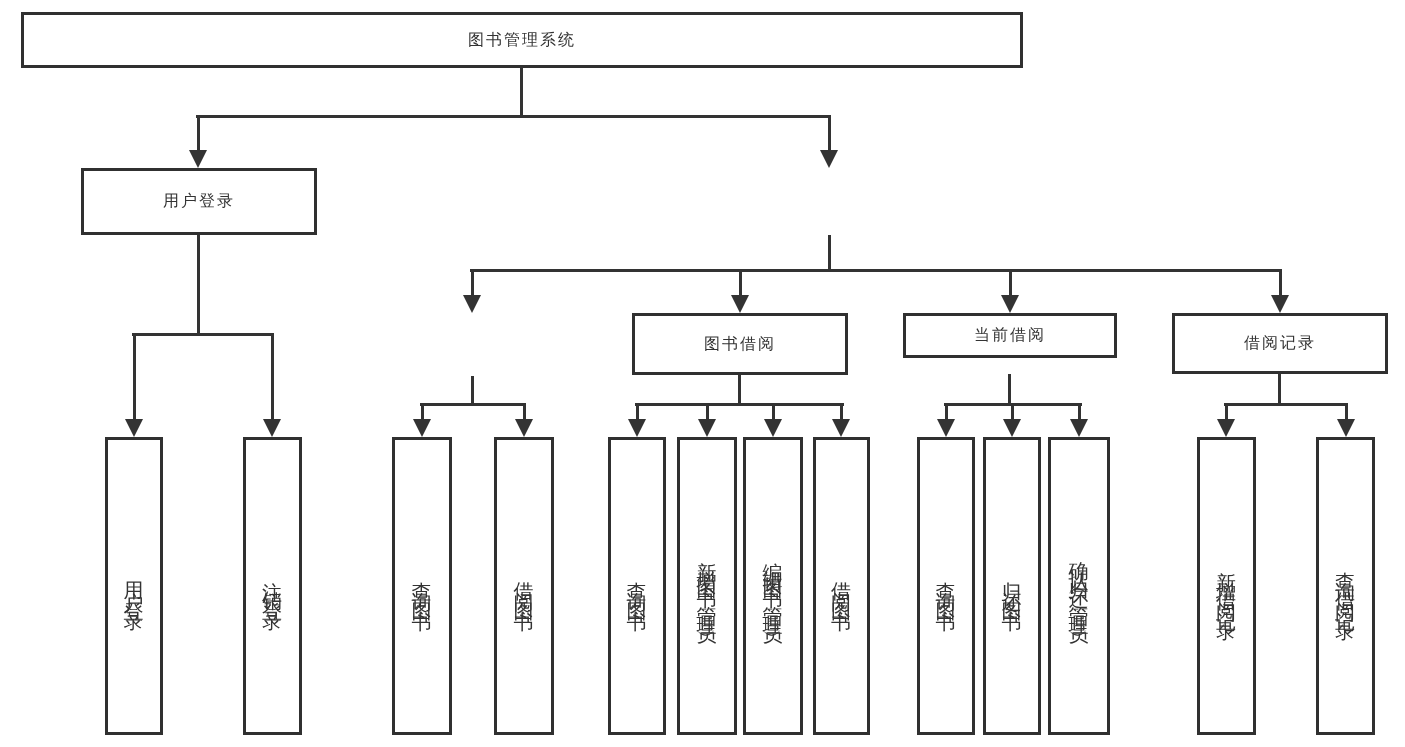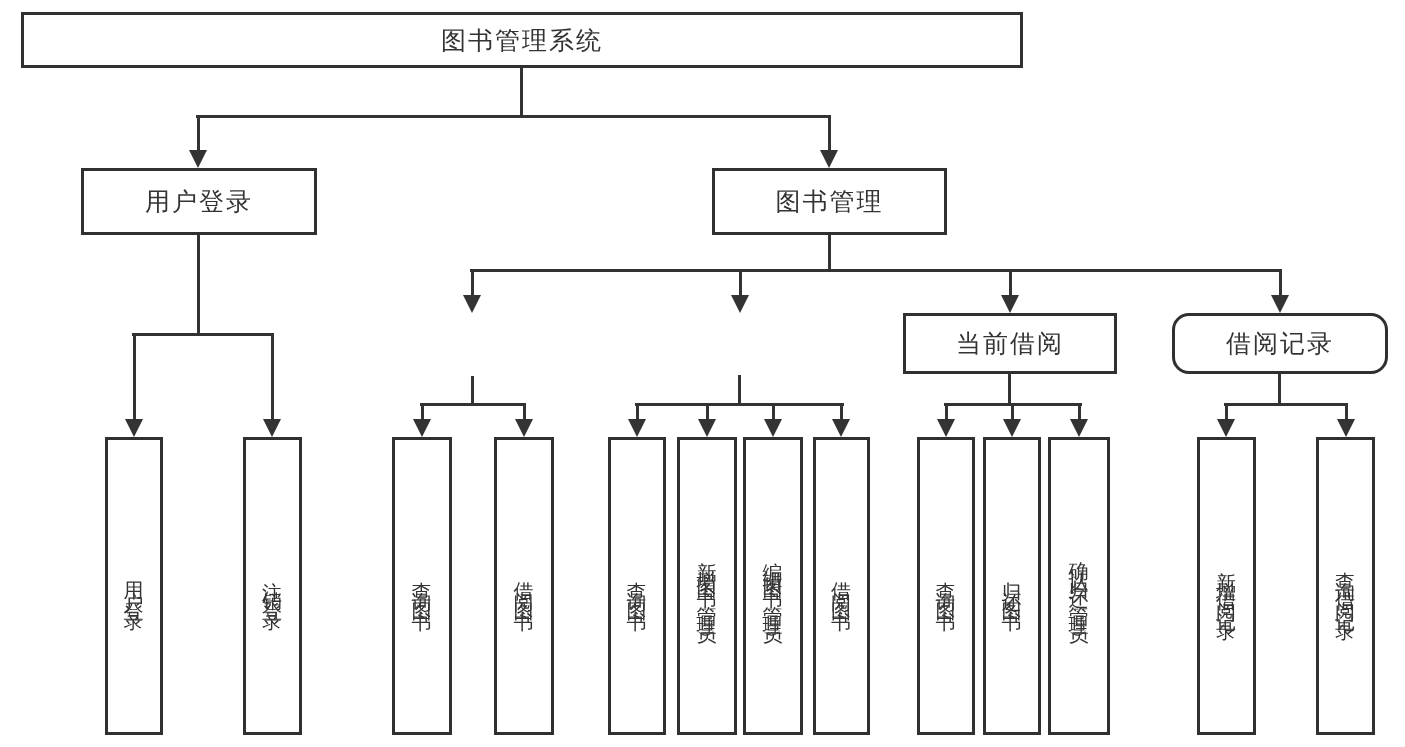"图书管理系统" .hbox { font-size: 25px -> 16px }
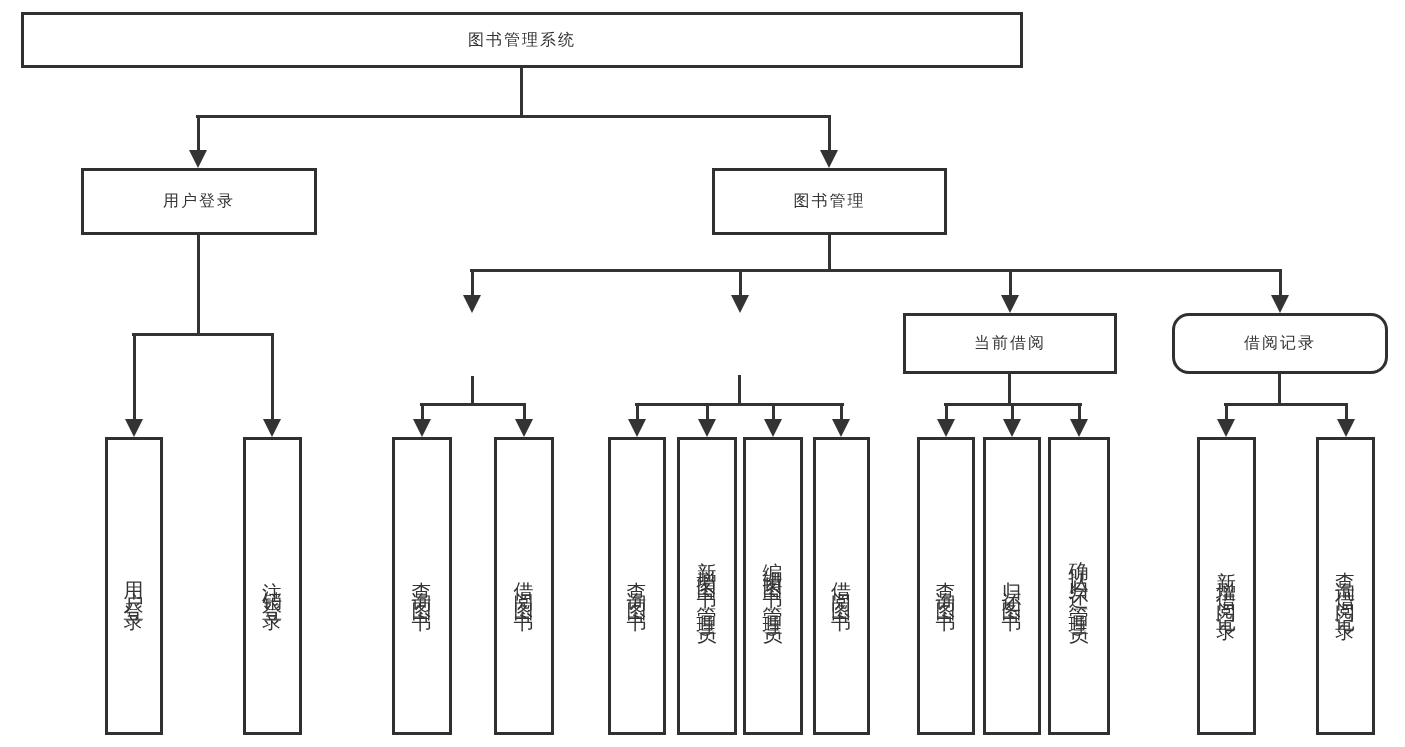"图书管理" div.box { html: <div> <span>图书管理</span> </div> -> none }
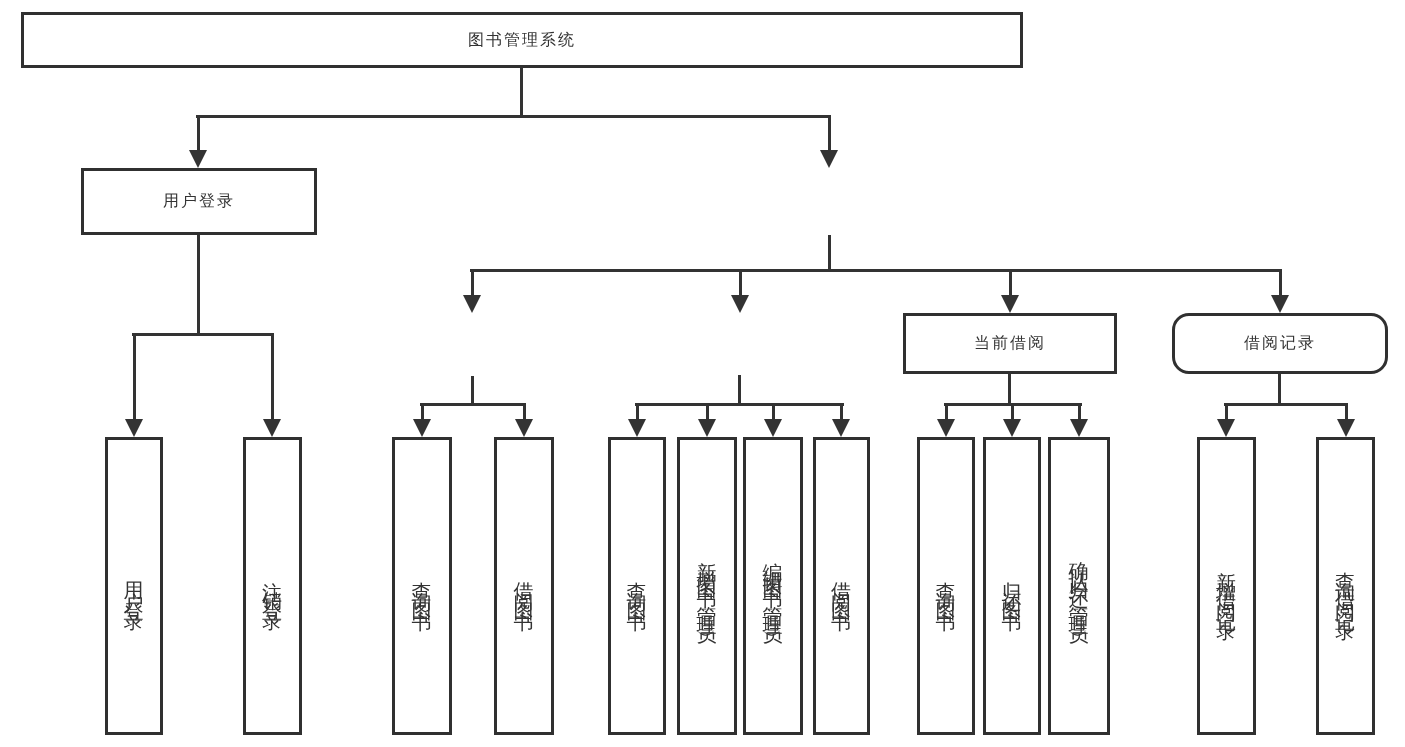"图书借阅" div.box { html: none -> <div> <span>图书借阅</span> </div> }
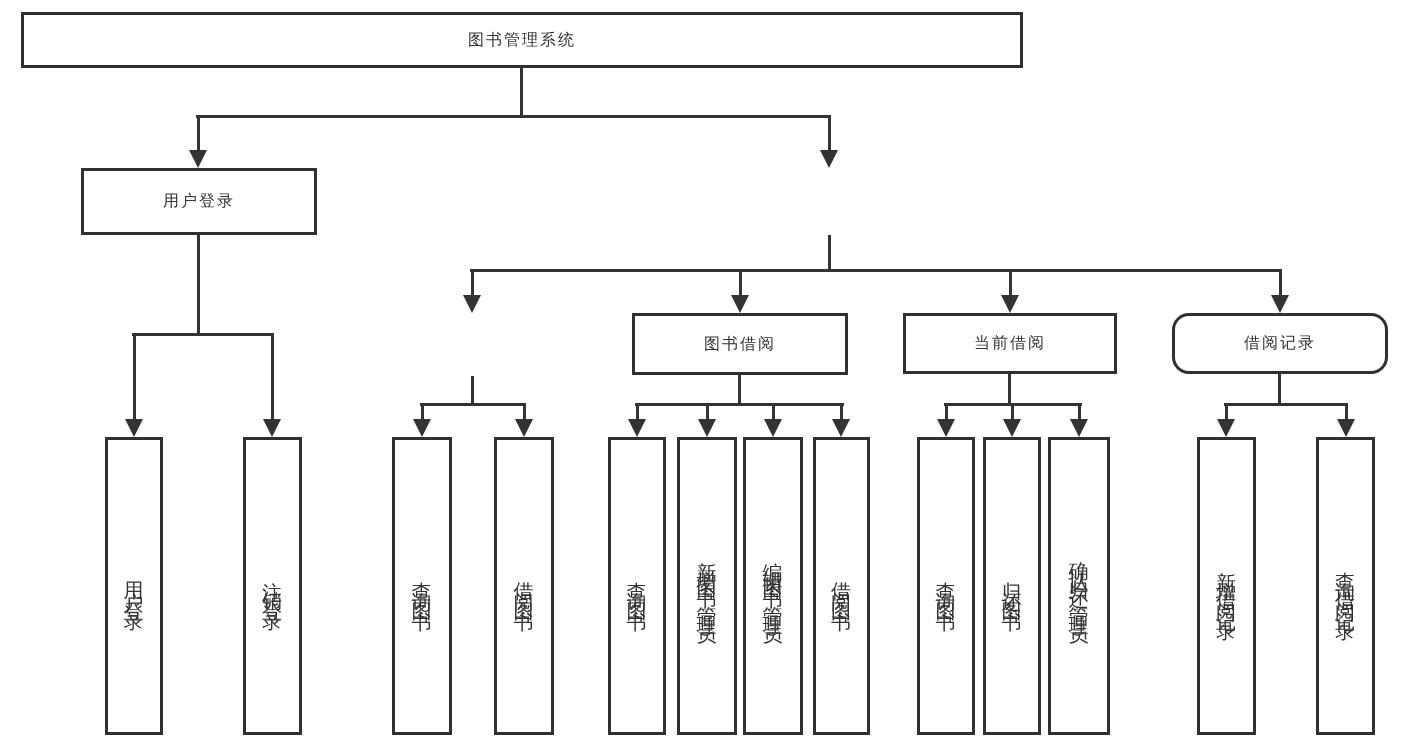"当前借阅" div.box { height: 61px -> 45px }
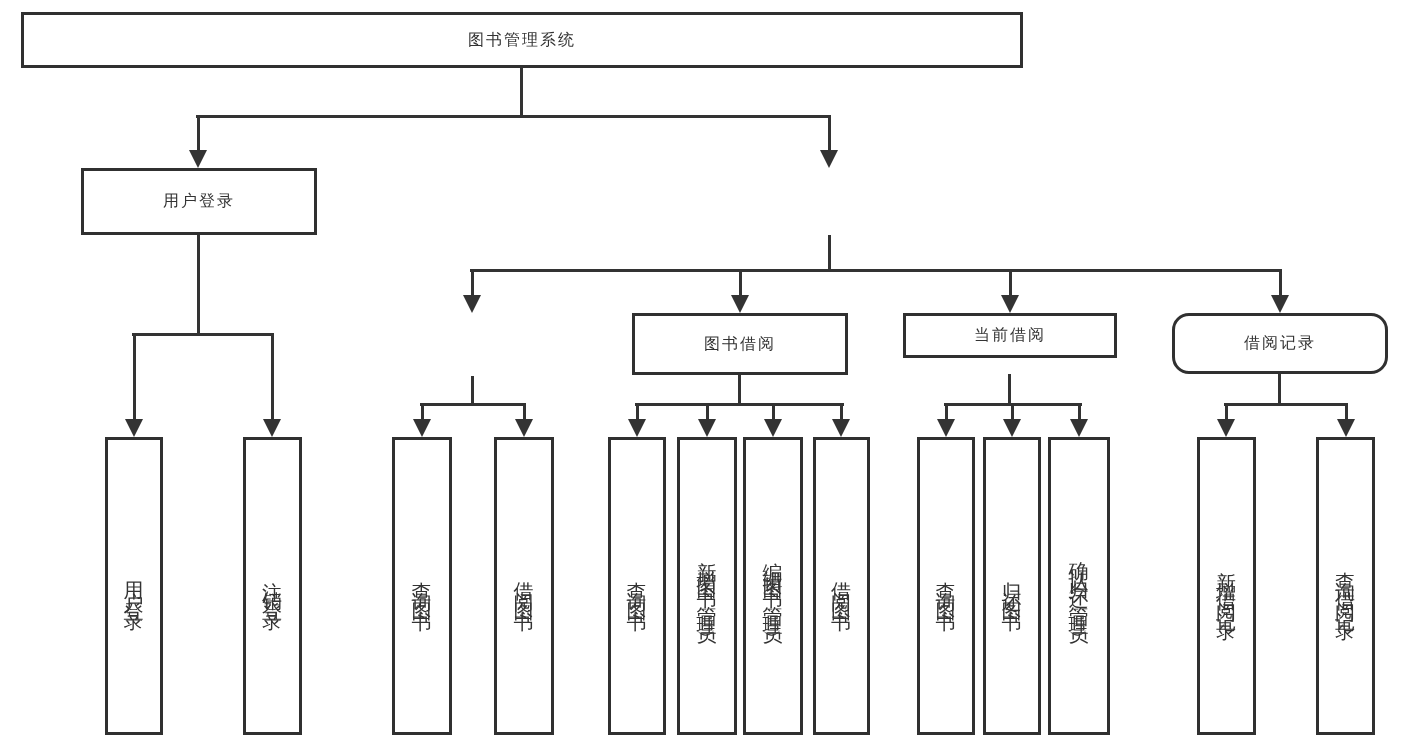"借阅记录" div.box { border-radius: 17px -> none }
